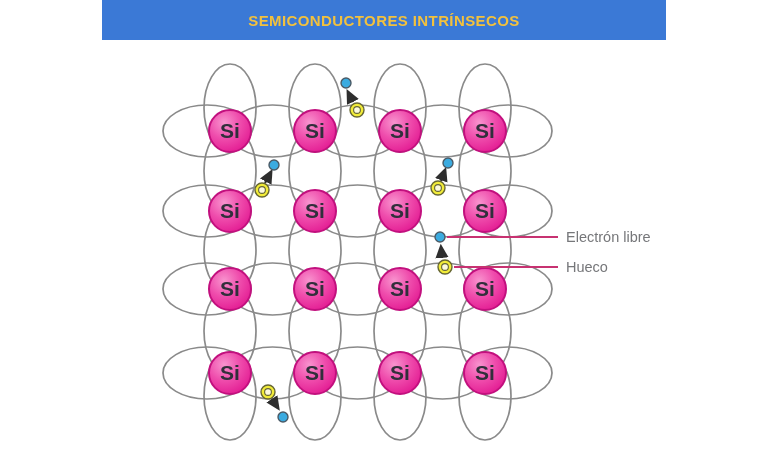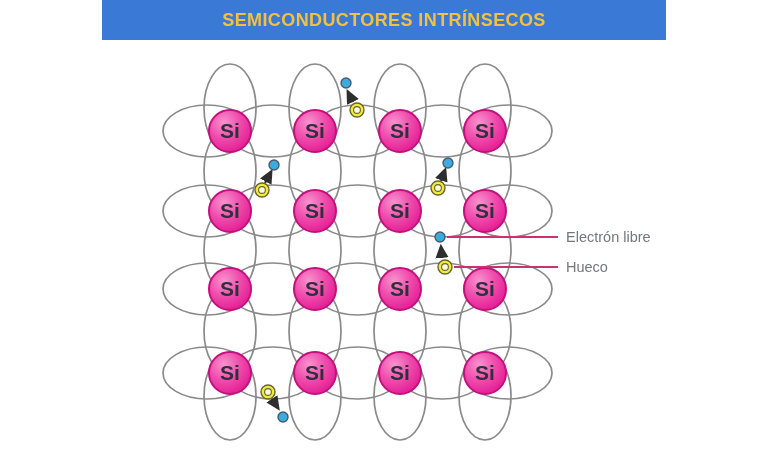"SEMICONDUCTORES INTRÍNSECOS" .banner h1 { font-size: 18px -> 15px }
